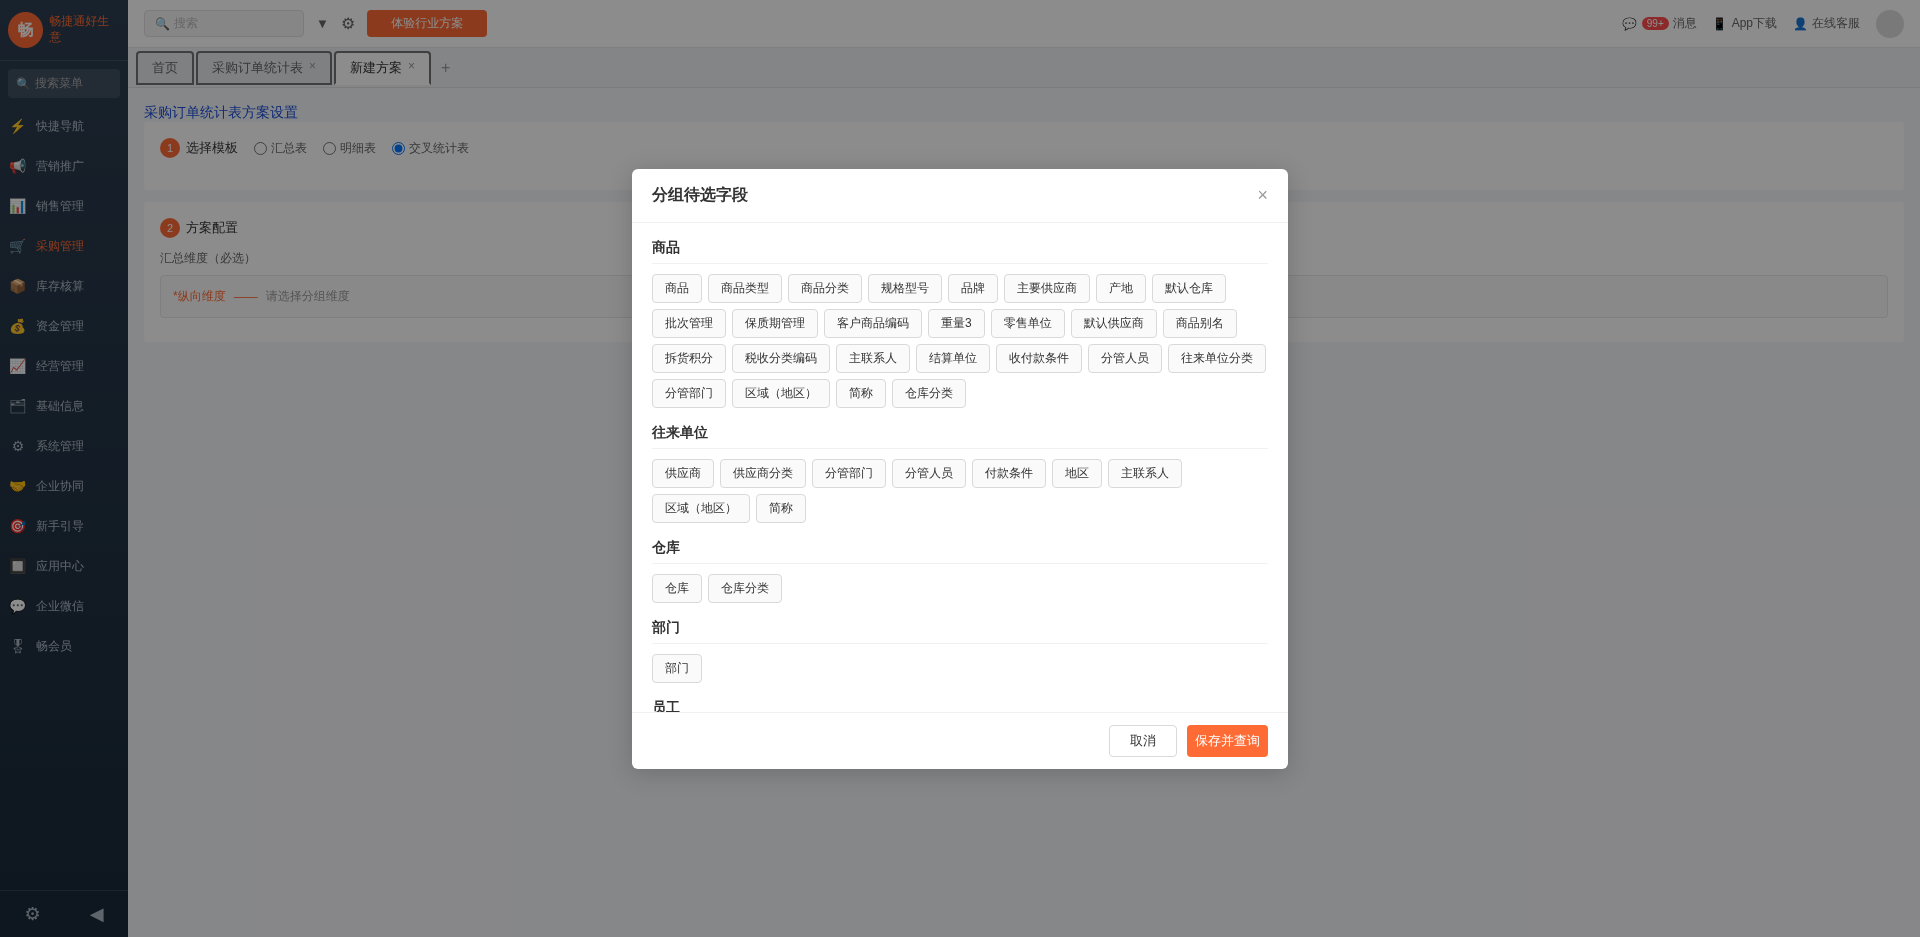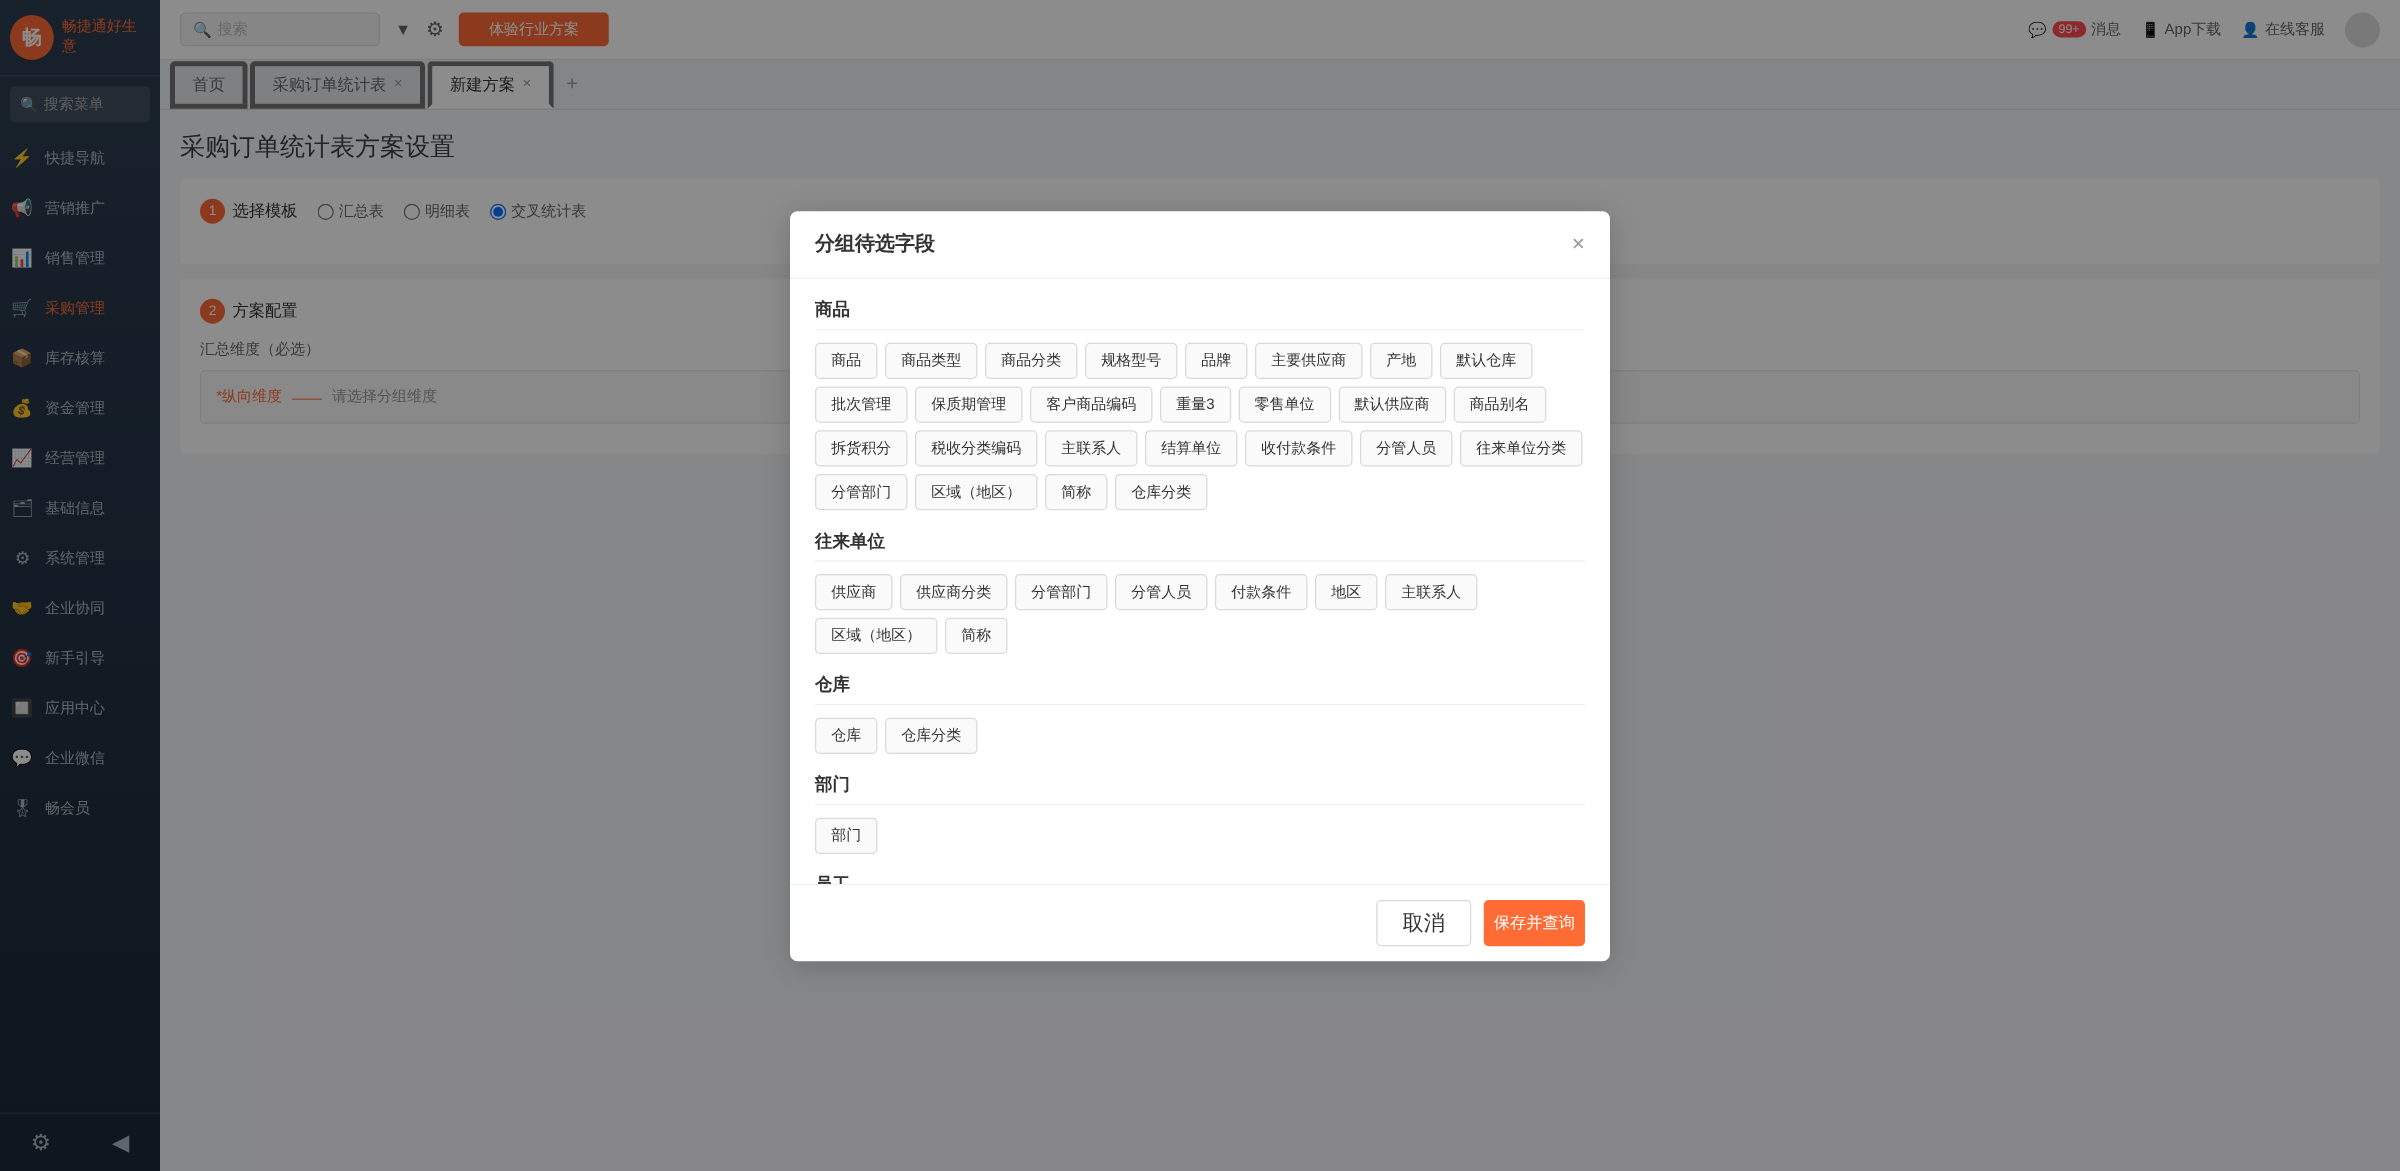"首页" .nav-tab { border: 4px solid #737373 -> 2px solid #737373 }
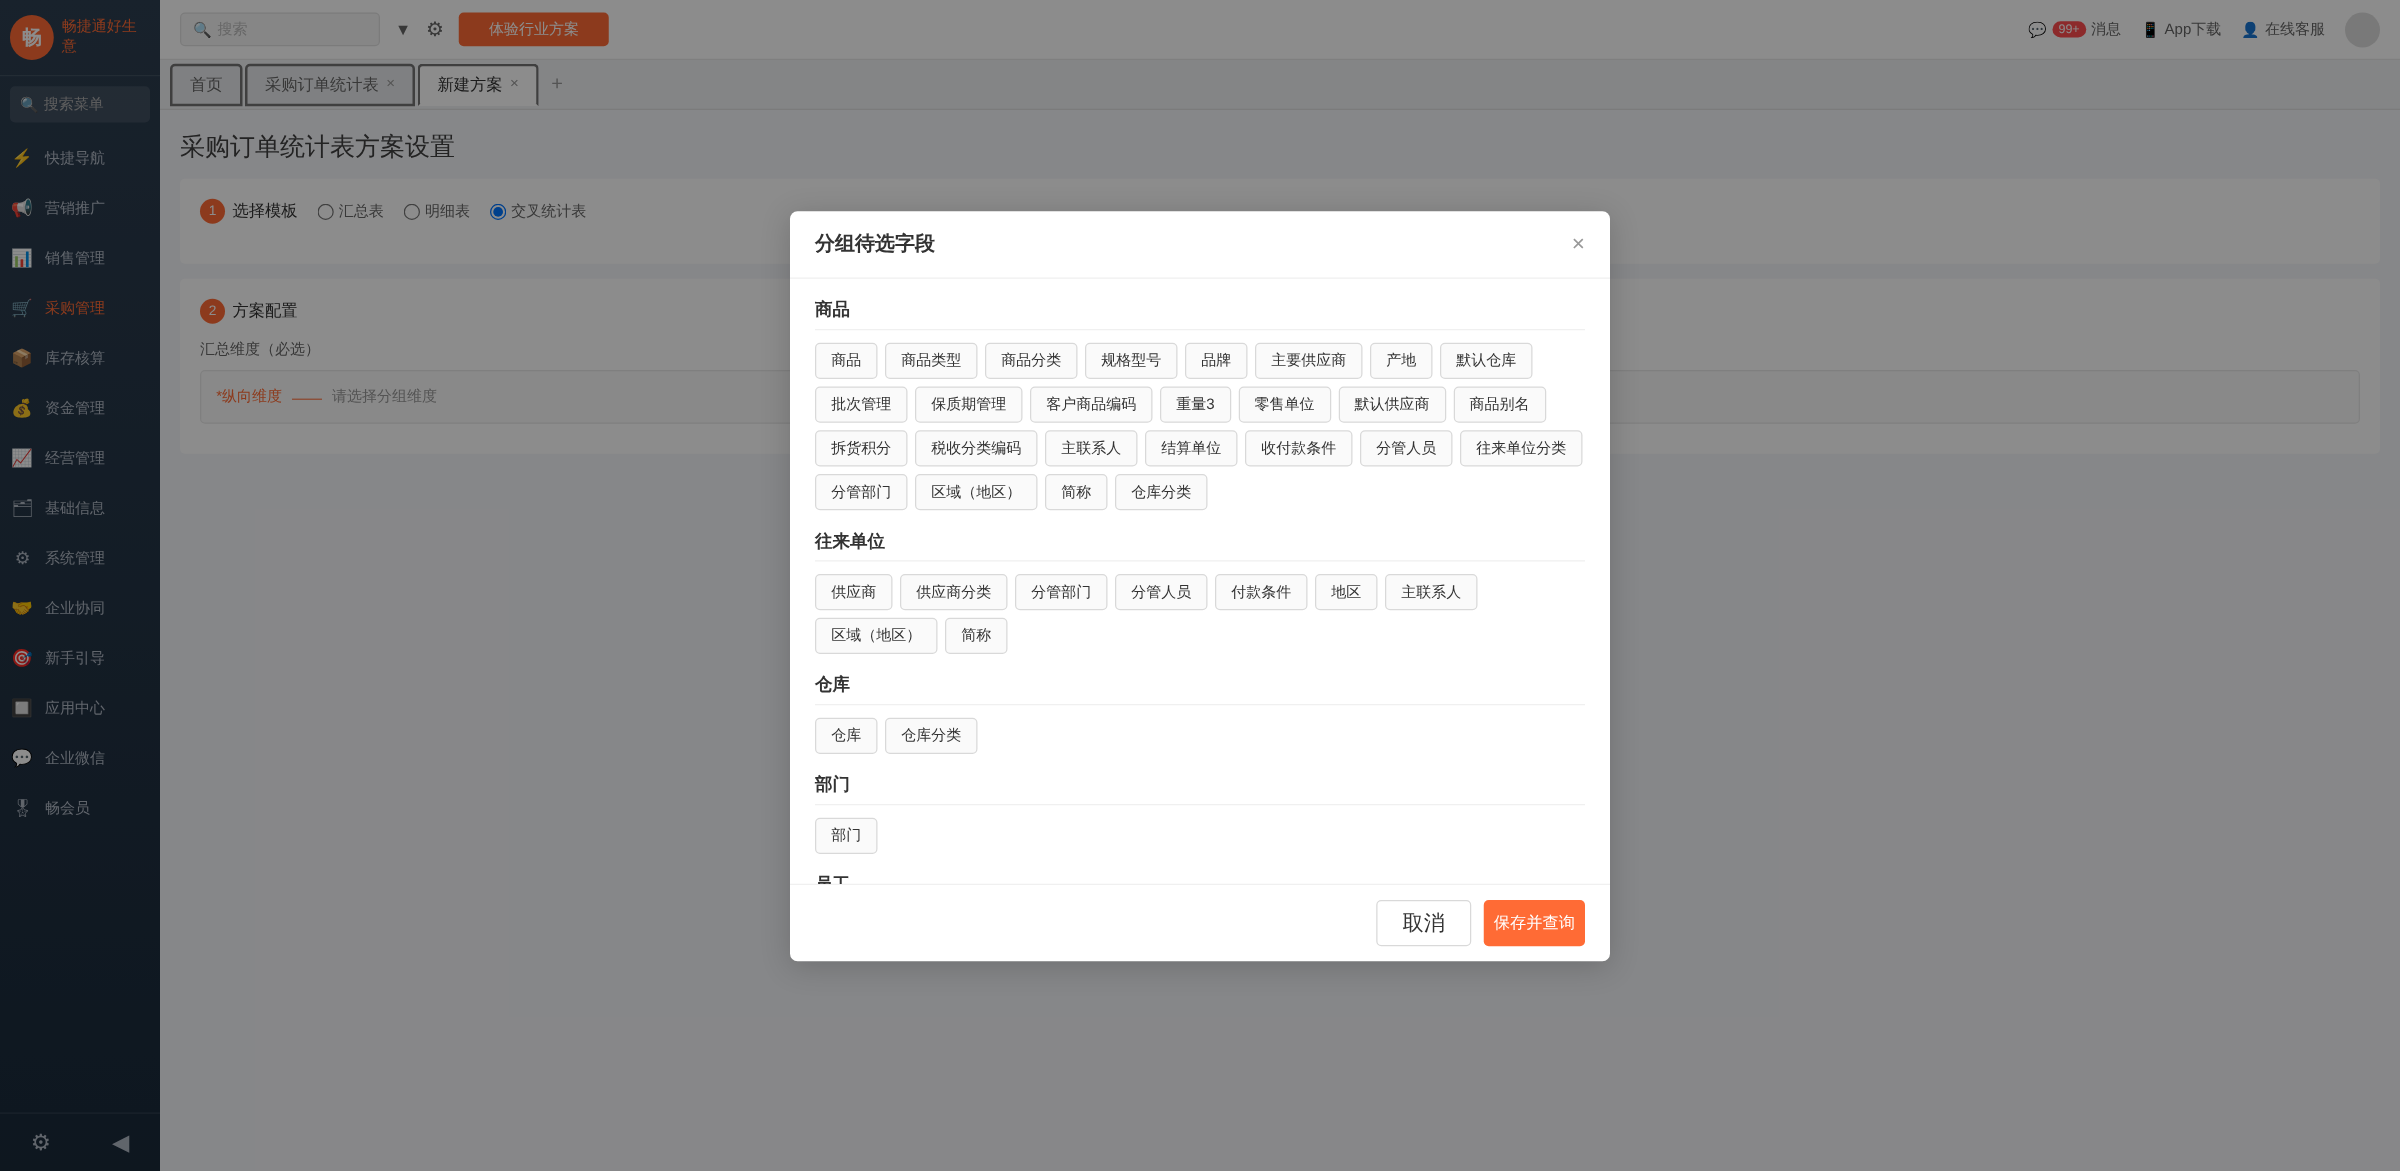"采购订单统计表方案设置" .page-header { color: #404040 -> #1d4ed8; font-size: 20px -> 14px; margin-bottom: 12px -> none }
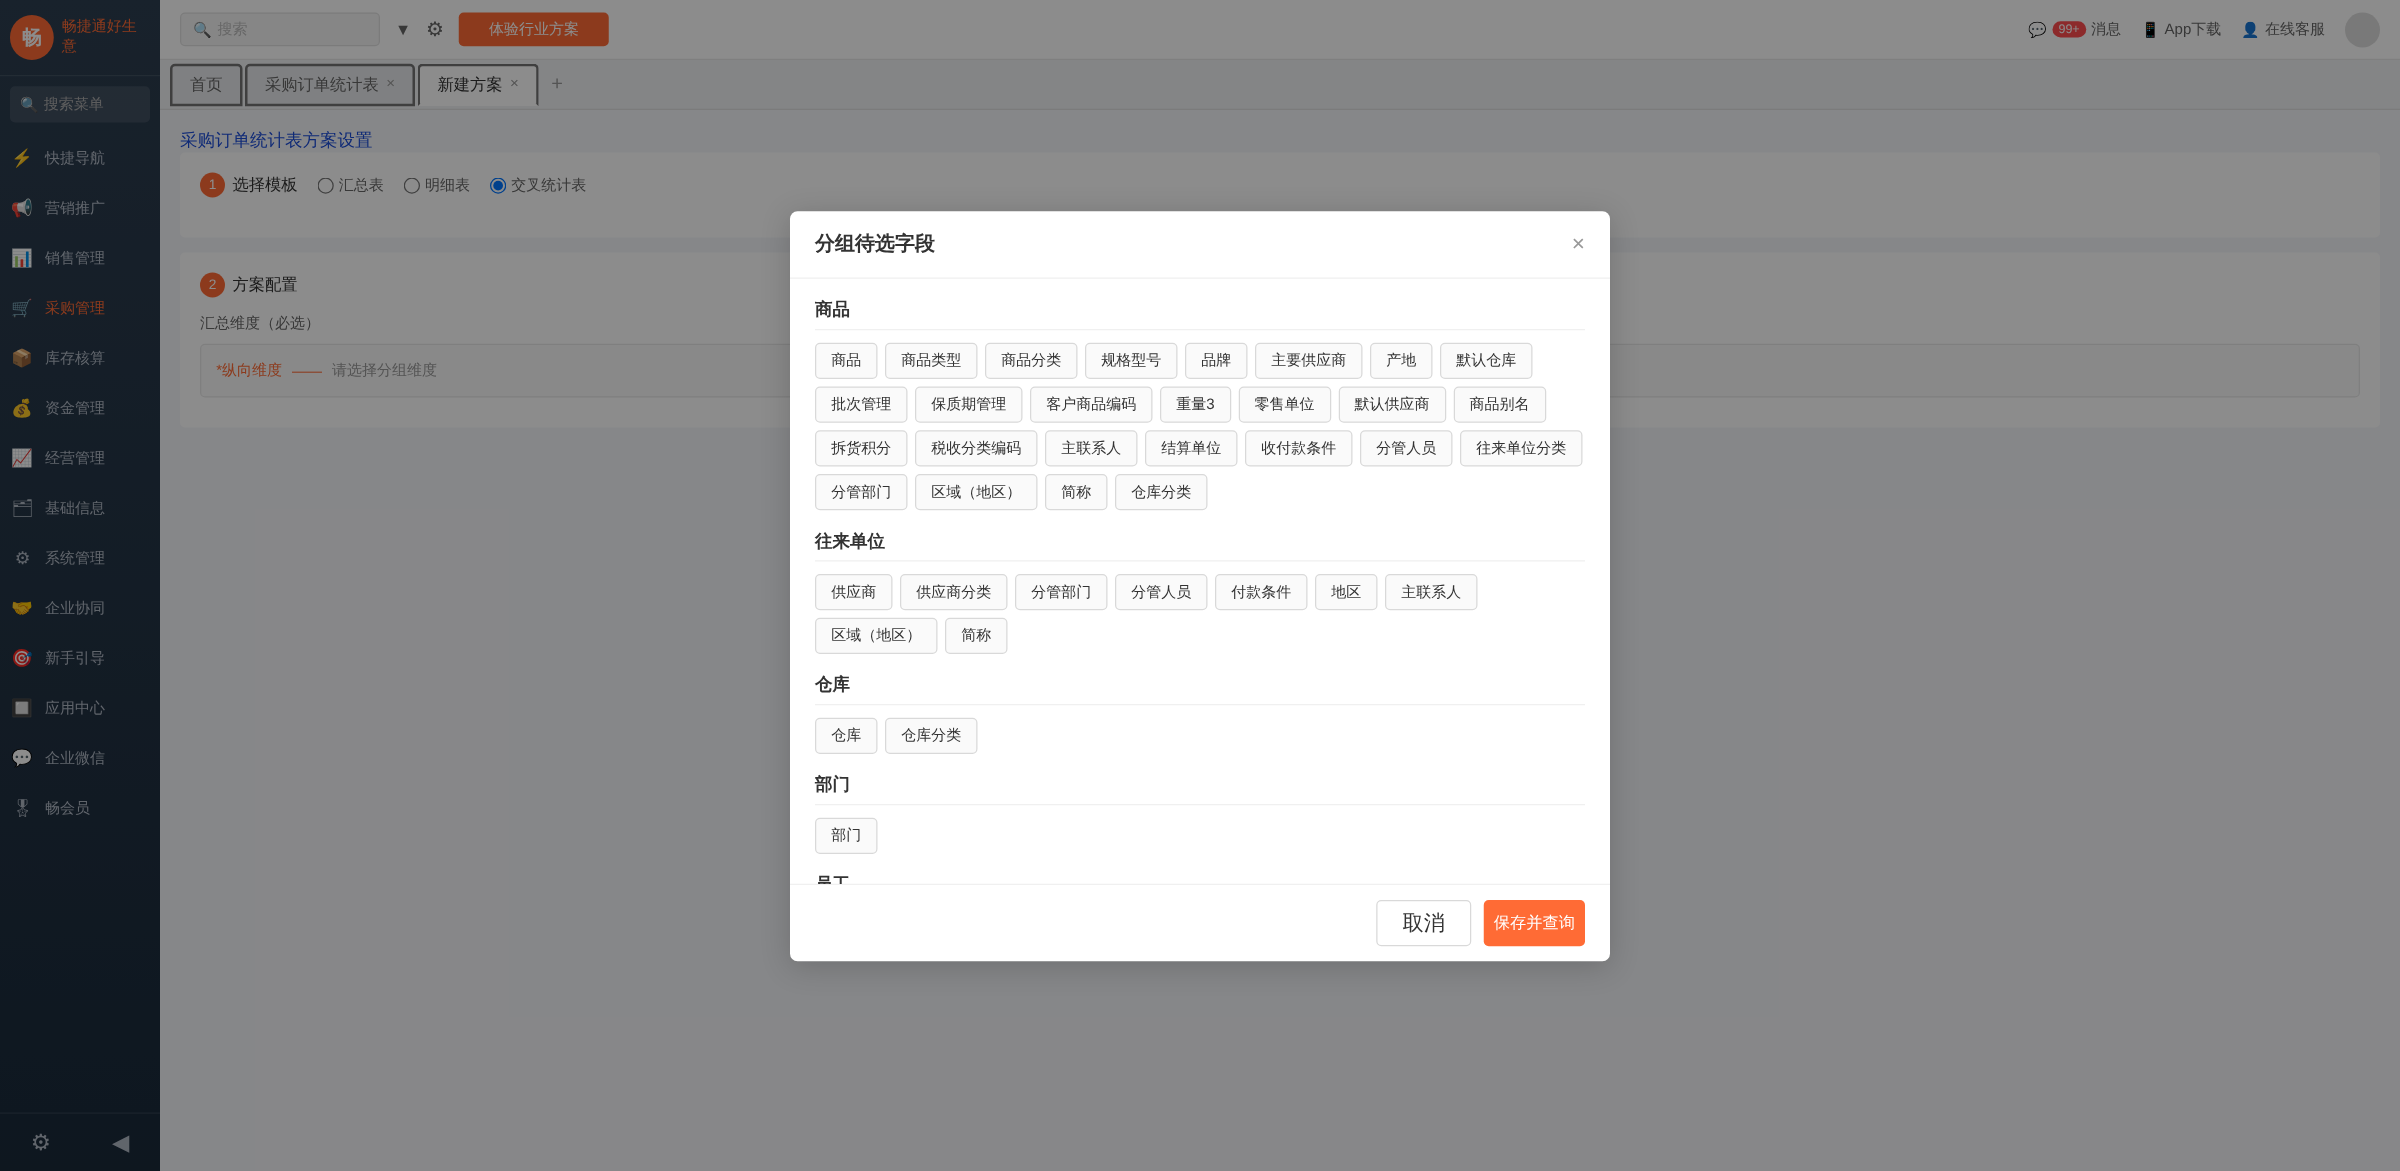"取消" .btn-cancel { font-size: 17px -> 13px }
